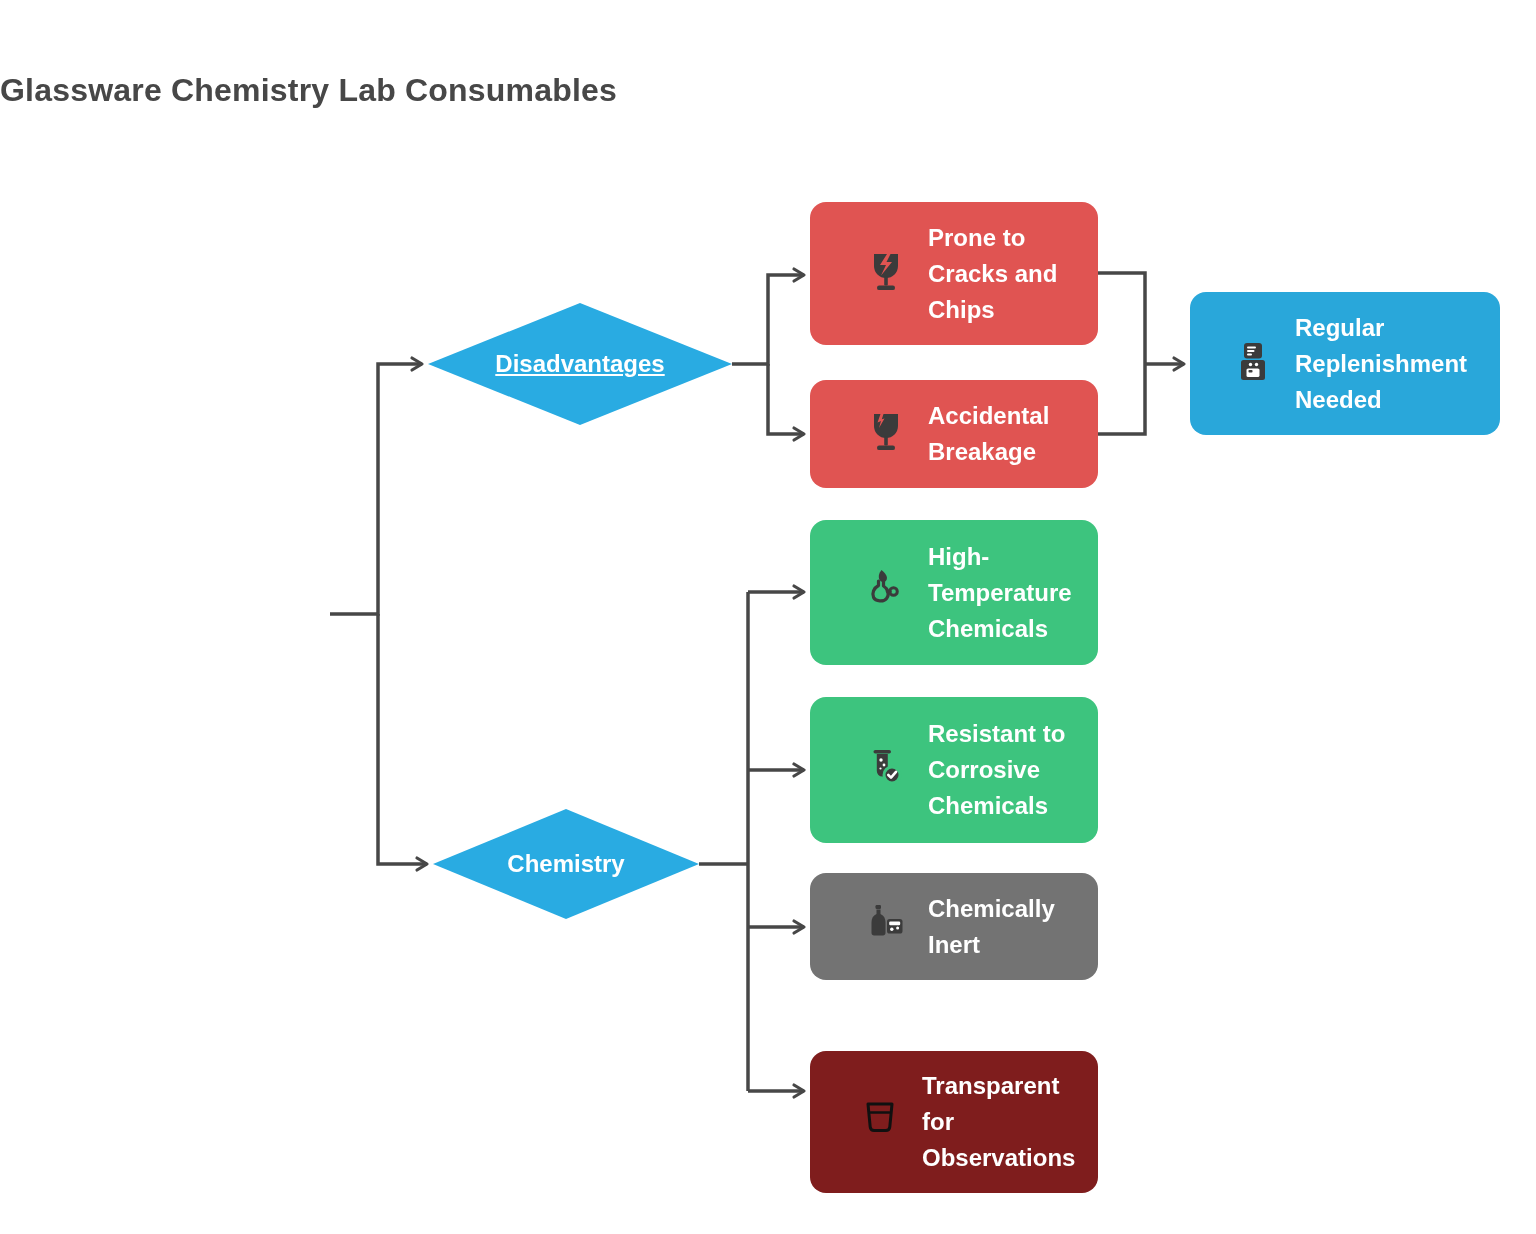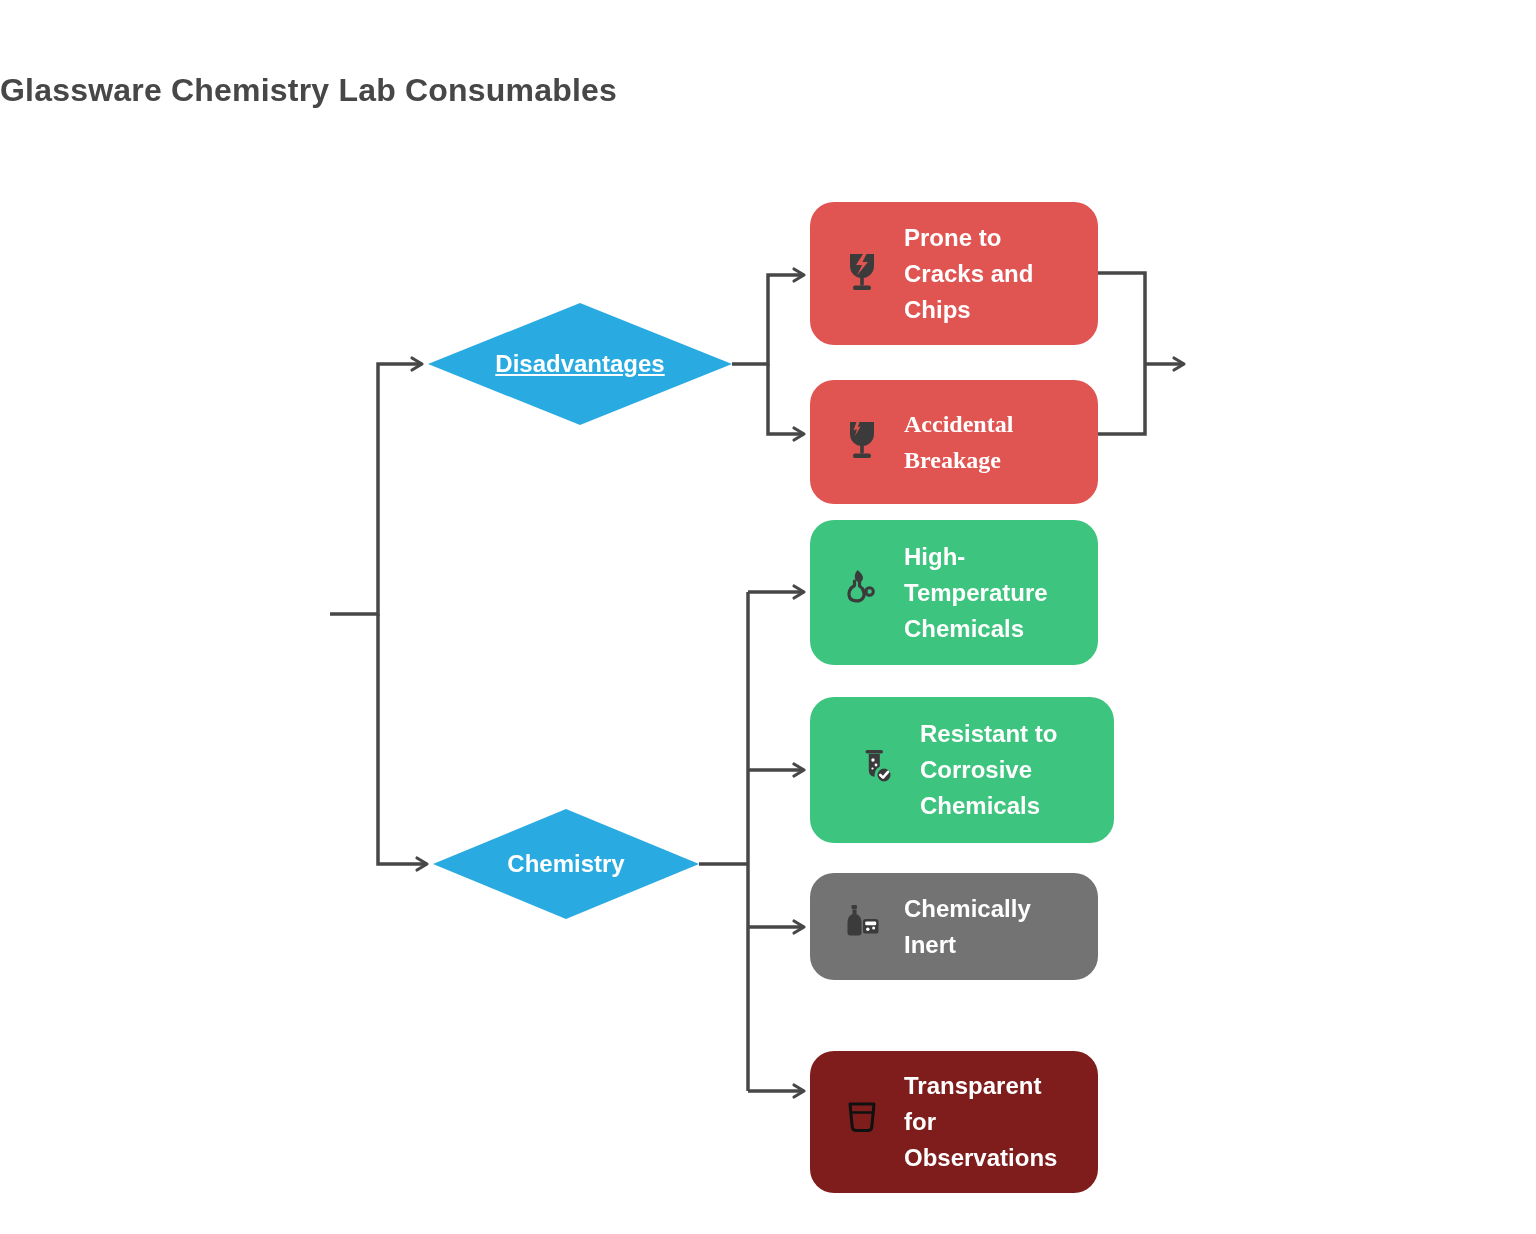"Prone to Cracks and Chips" .node { border-radius: 24px -> 16px; justify-content: none -> flex-end }
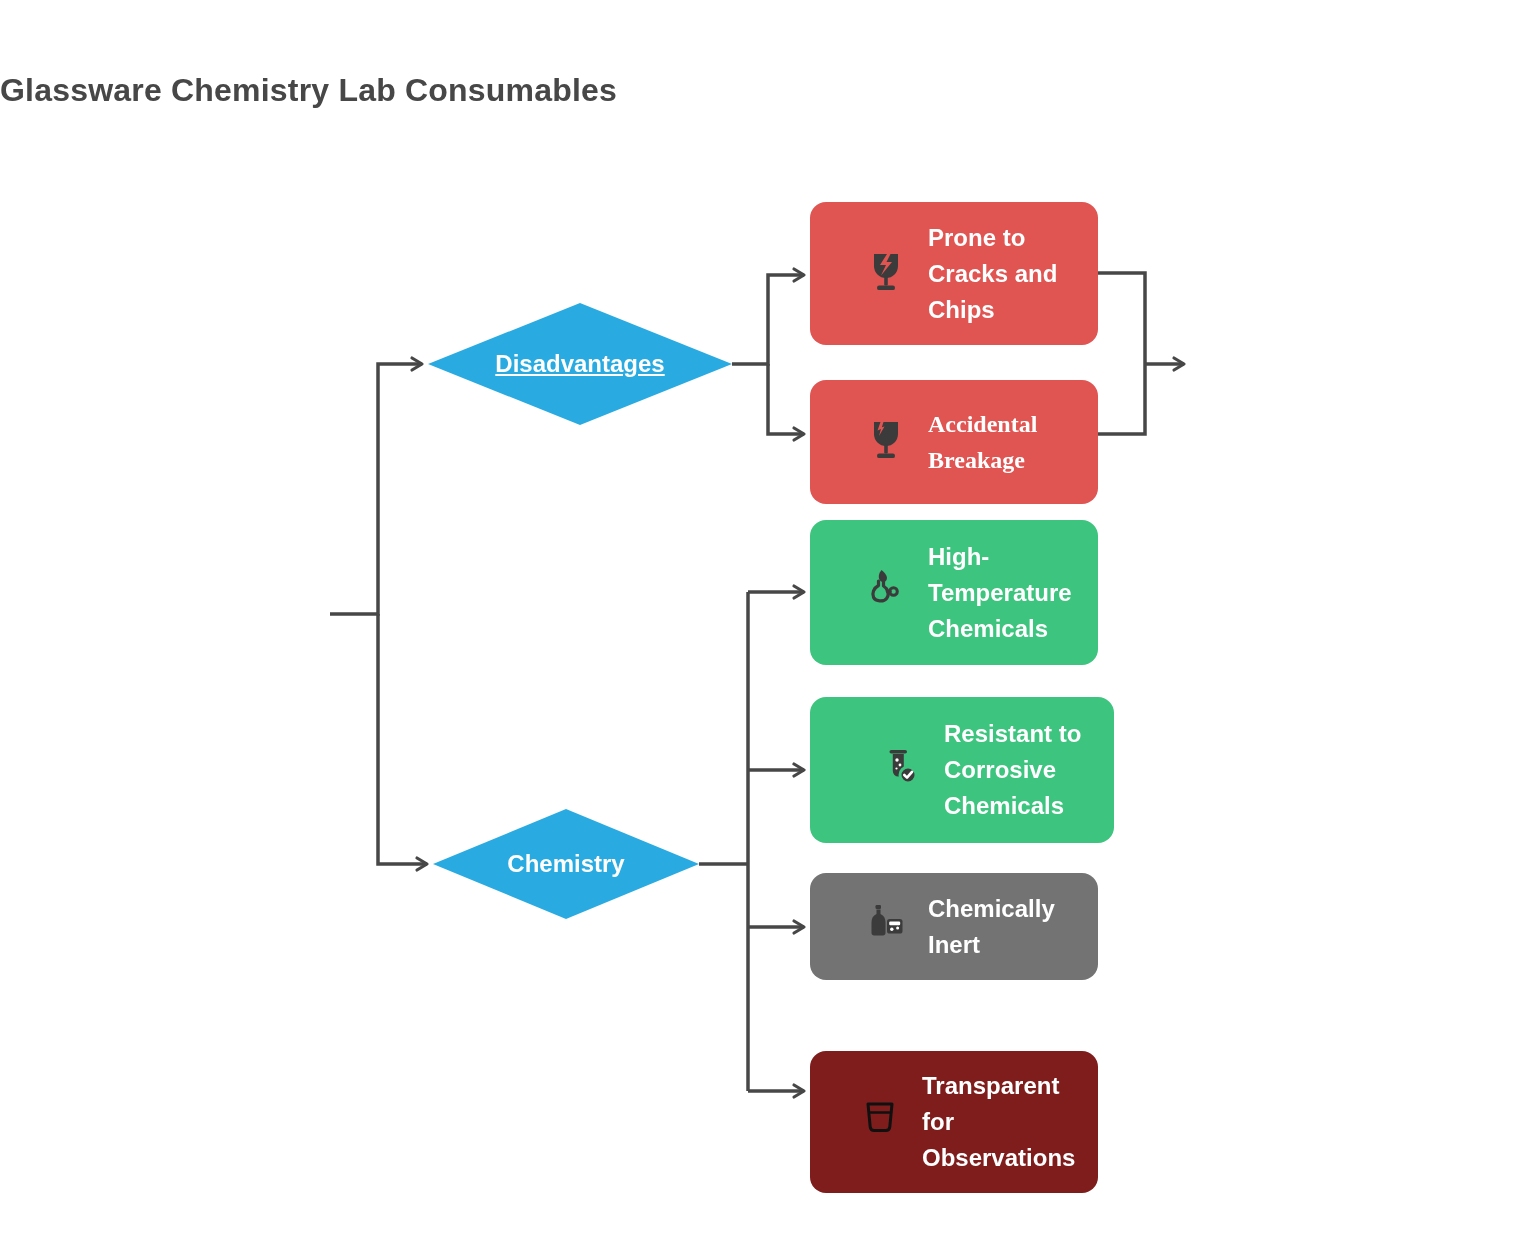"Regular Replenishment Needed" div.node { html: none -> <div> <span> <svg> <rect></rect> <g> <path></path> <path></path> <path></path> </g> <rect></rect> <circle></circle> <circle></circle> <rect></rect> <rect></rect> </svg> </span> <span>Regular Replenishment Needed</span> </div> }
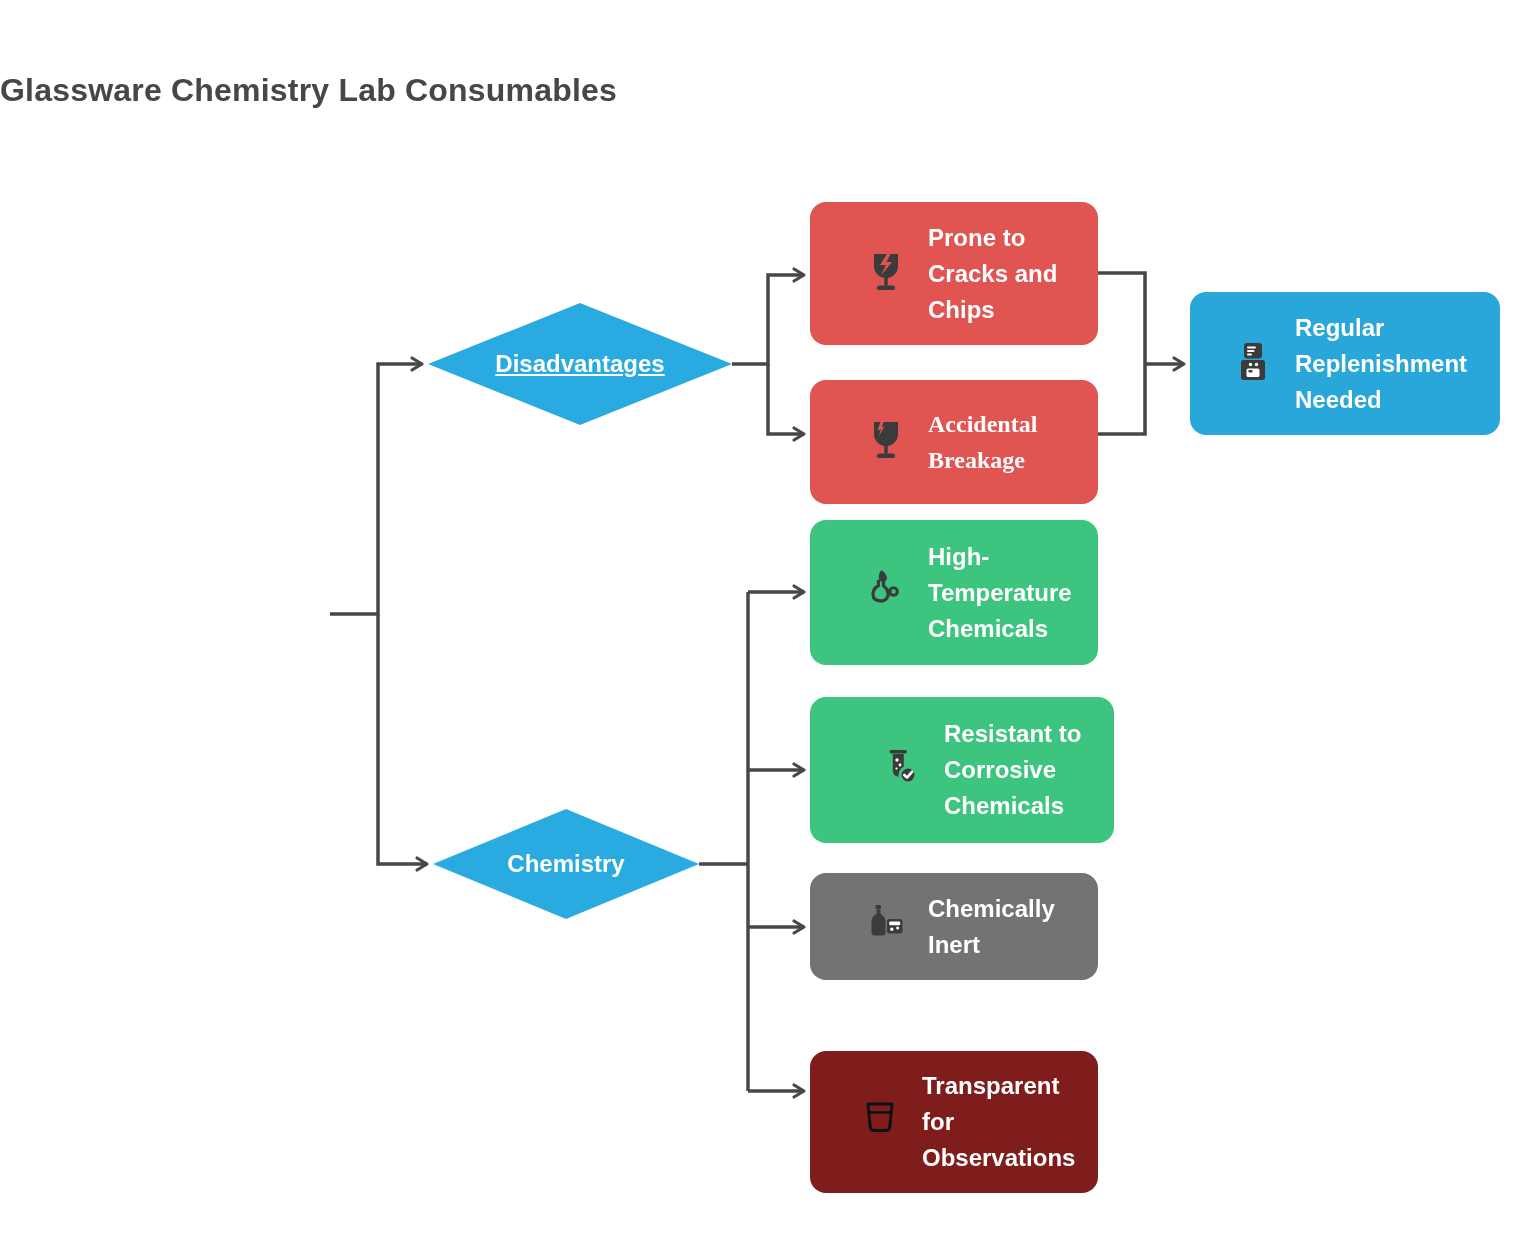"Accidental Breakage" .n-breakage { font-family: Liberation Serif, serif -> none; height: 124px -> 108px }
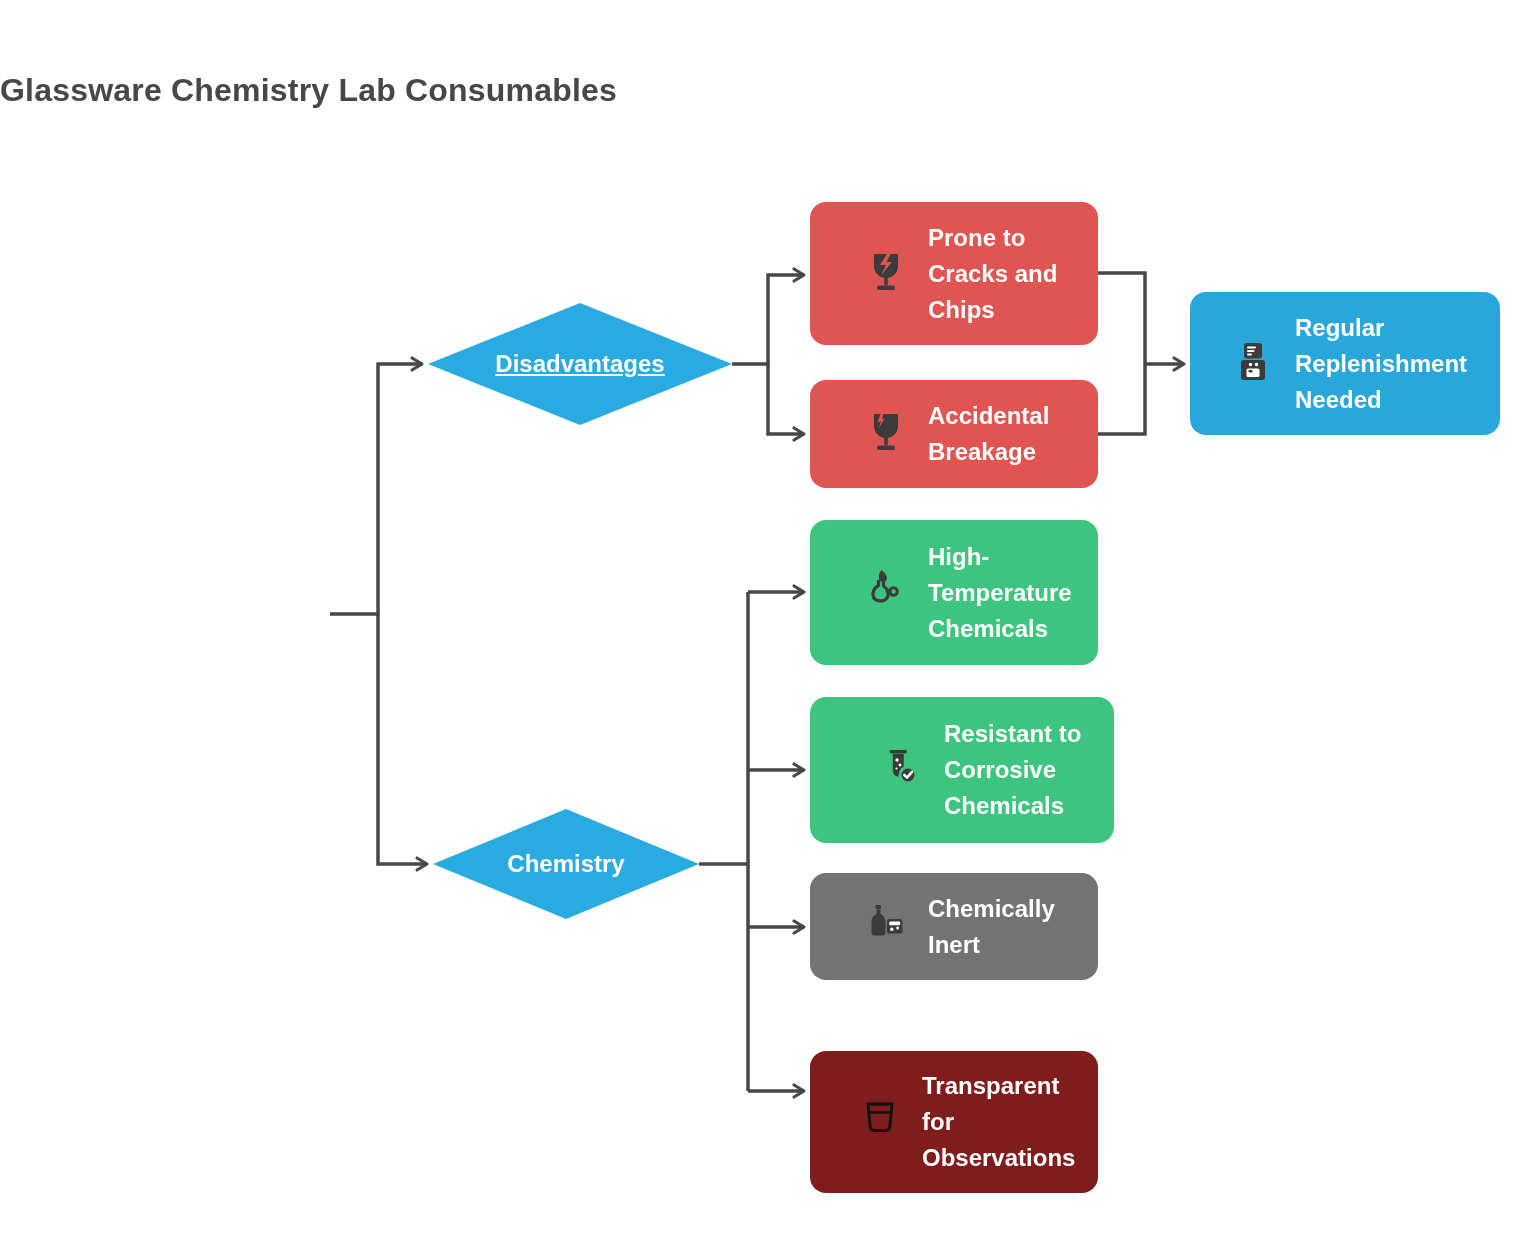"Resistant to Corrosive Chemicals" .n-corrosive { padding-left: 16px -> none }
